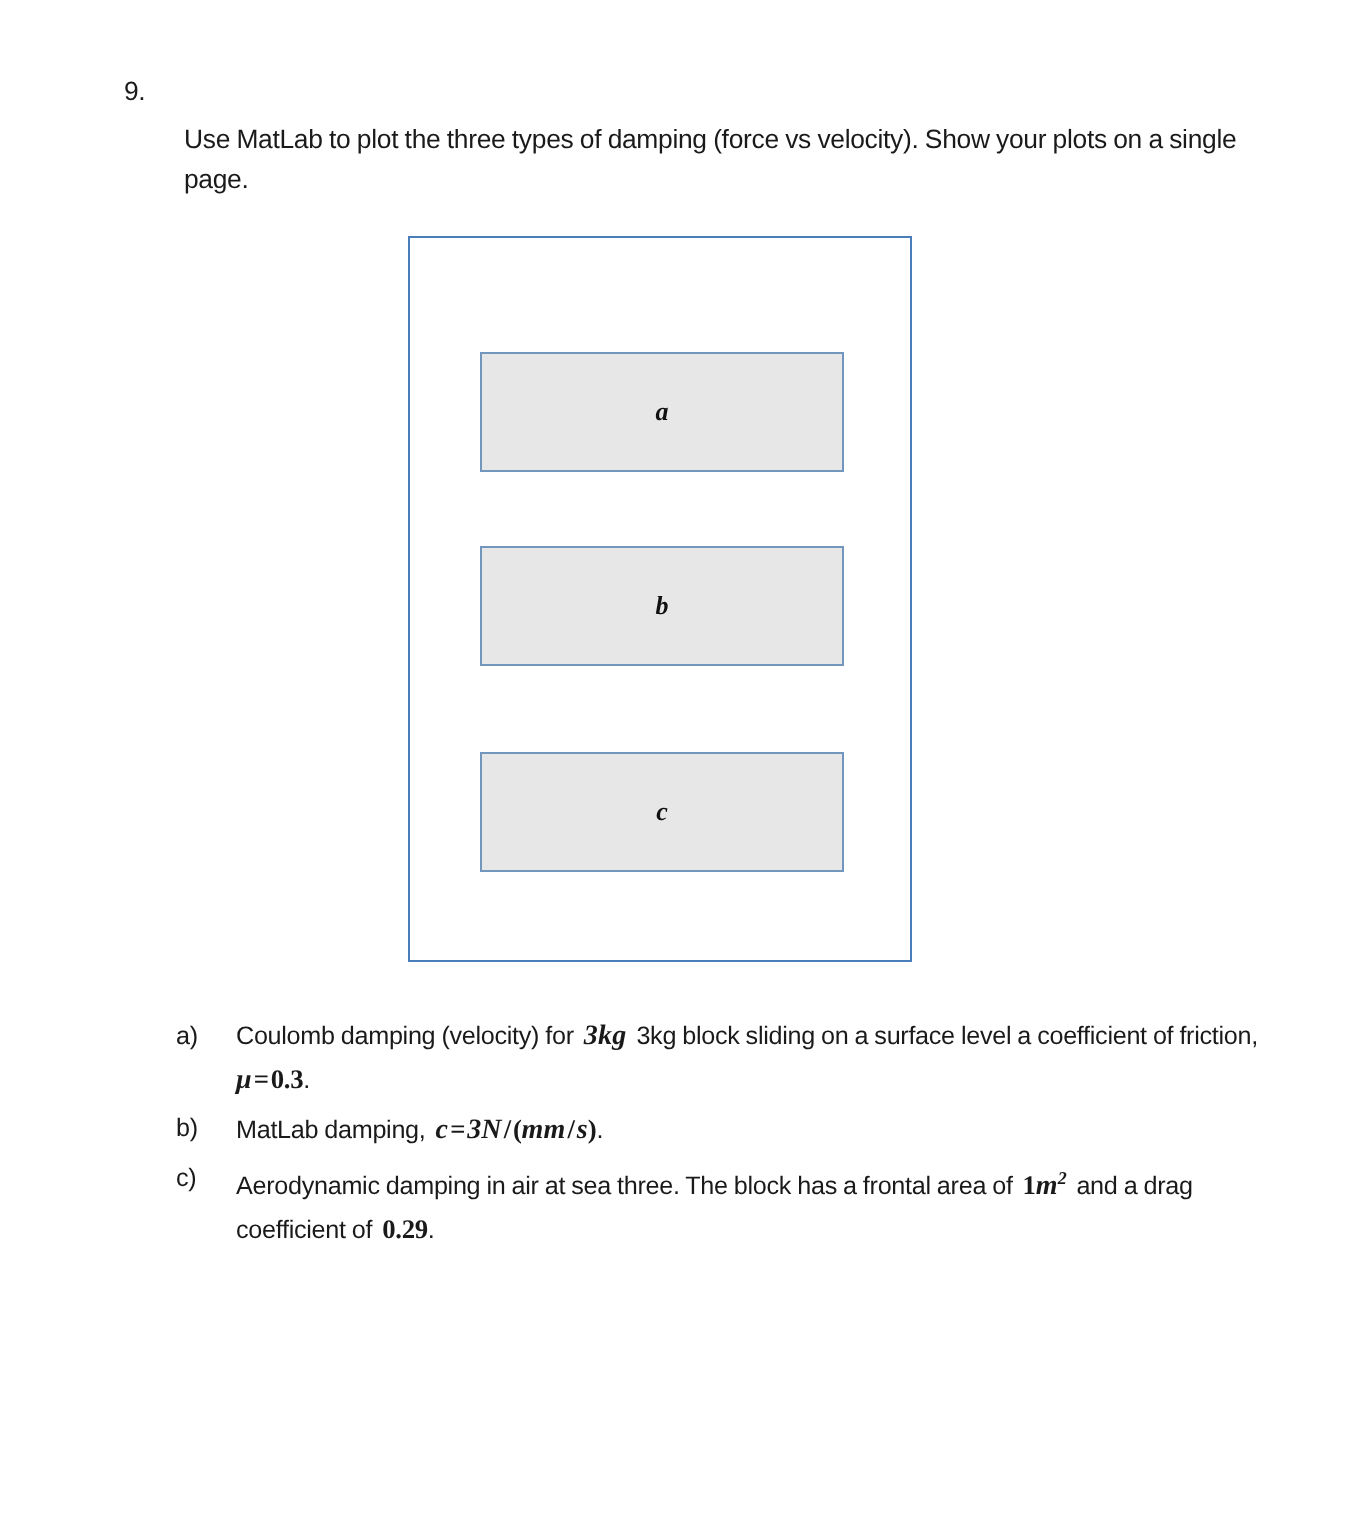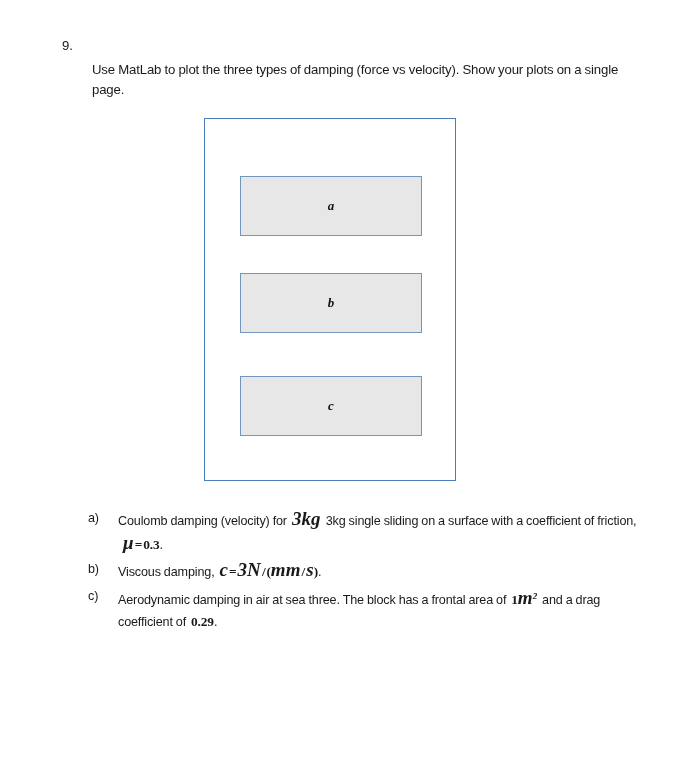"3kg" .mathvar { font-size: 19px -> 14px }
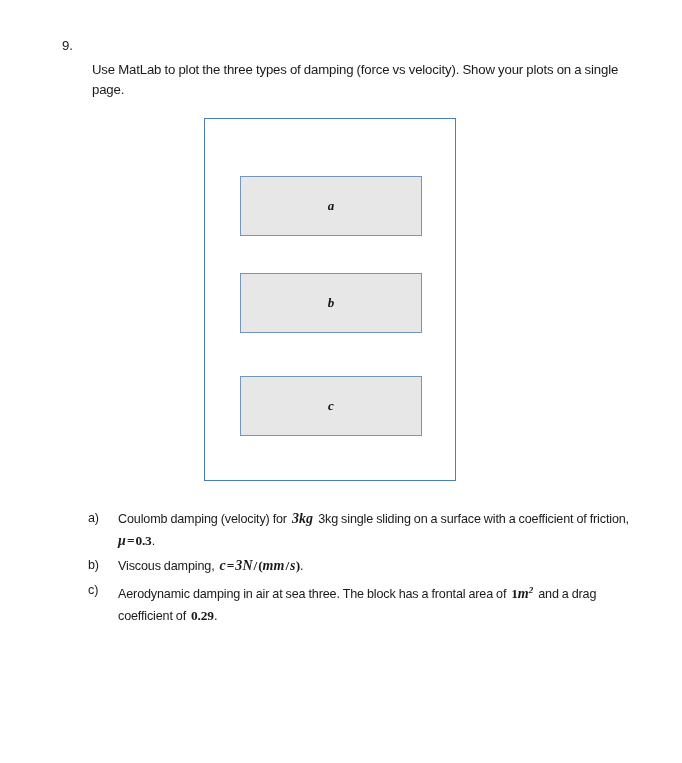"3kg single sliding on a" span { text: single sliding on a surface with -> block sliding on a surface level }
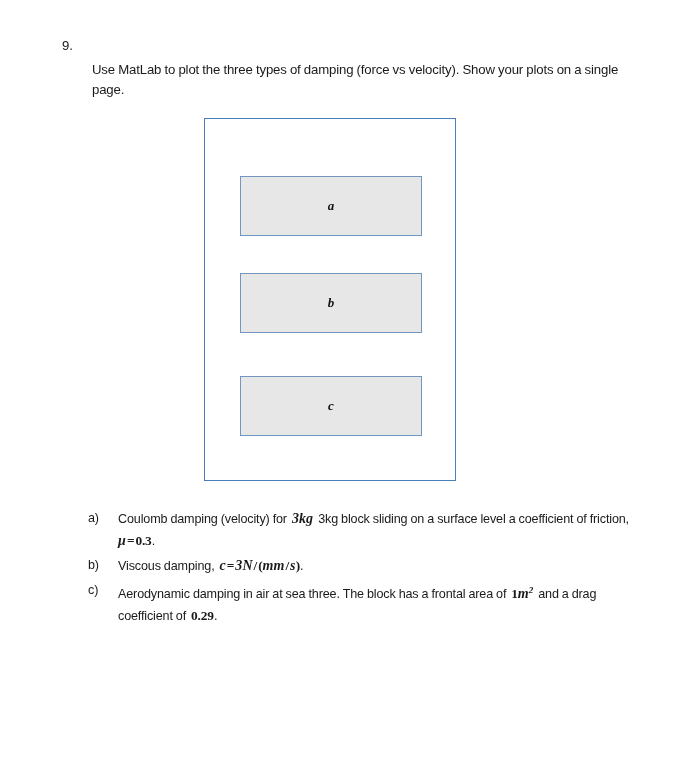"Viscous damping," span { text: Viscous -> MatLab }
